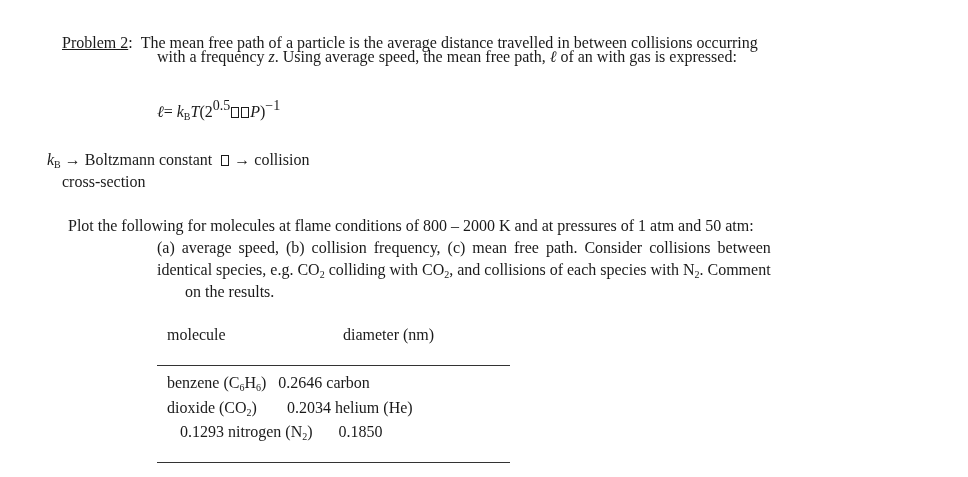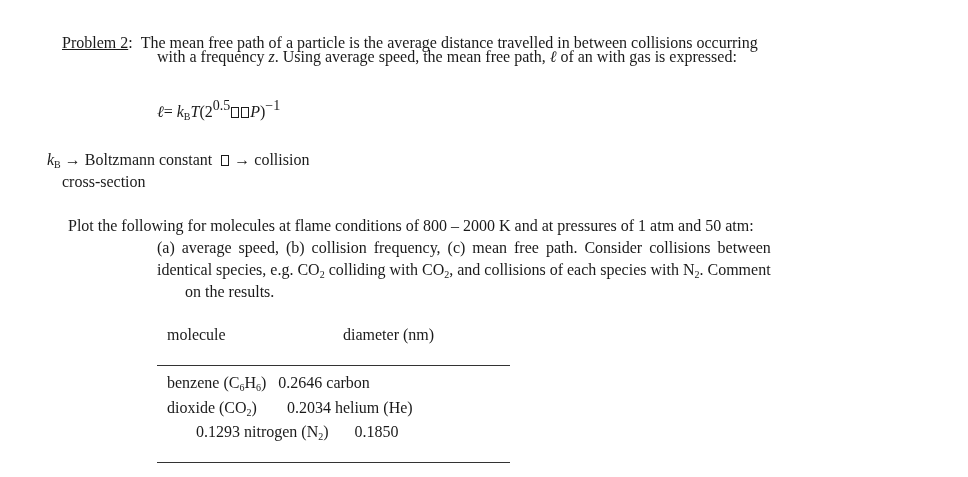"0.1293 nitrogen (N2) 0.1850" div.abs { margin-left: 16px -> none }
